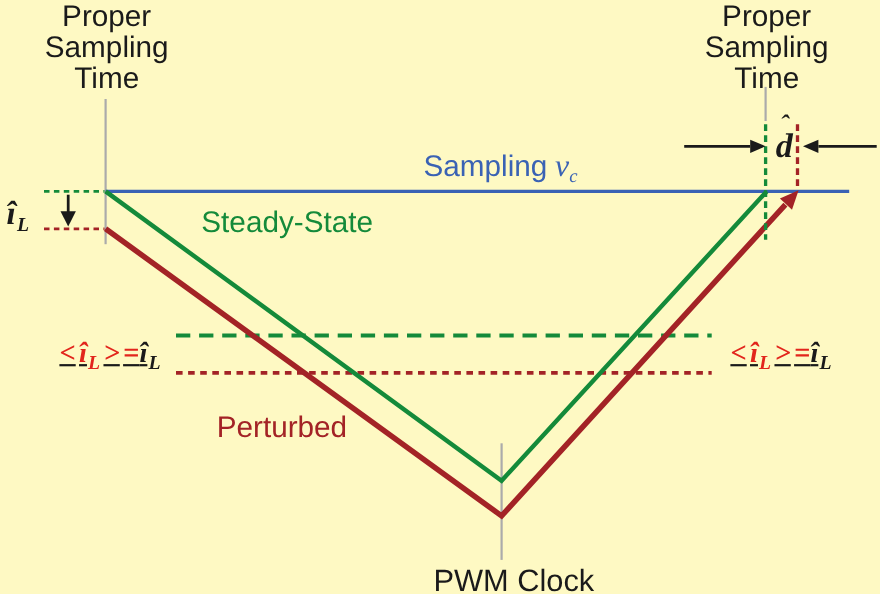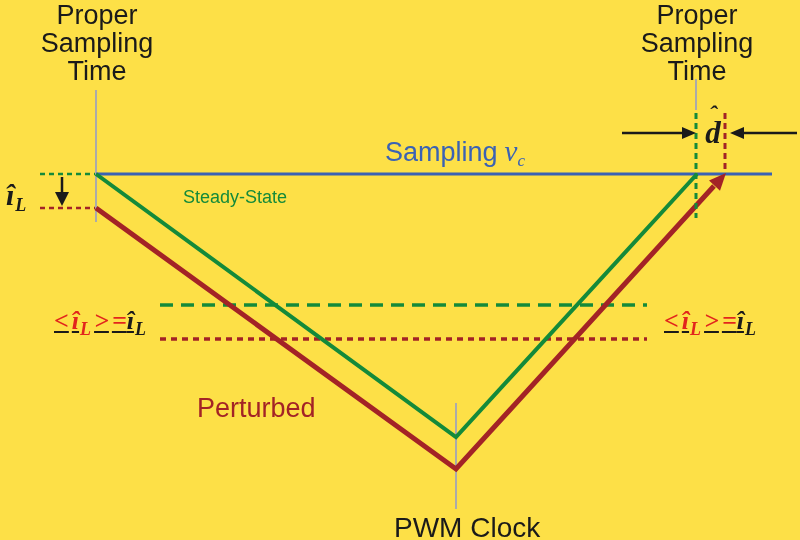"Proper" .stage { background: #fde047 -> #fef9c3 }
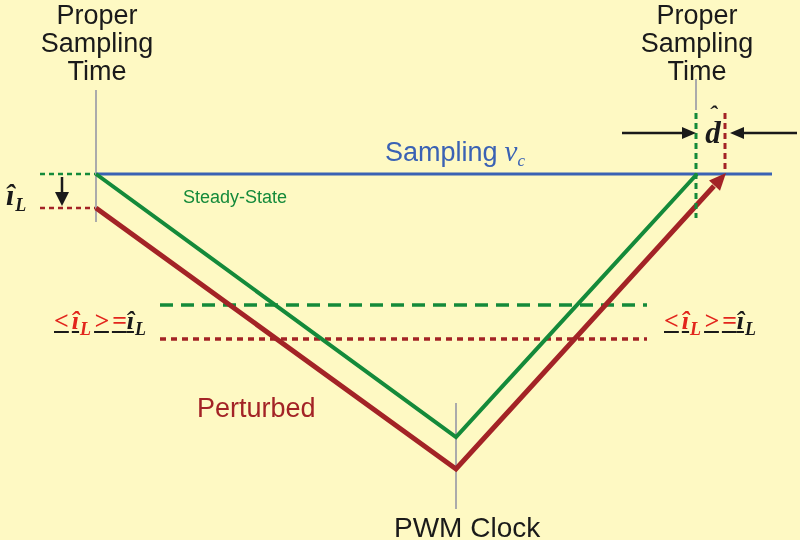"Steady-State" .steady { font-size: 18px -> 27px }
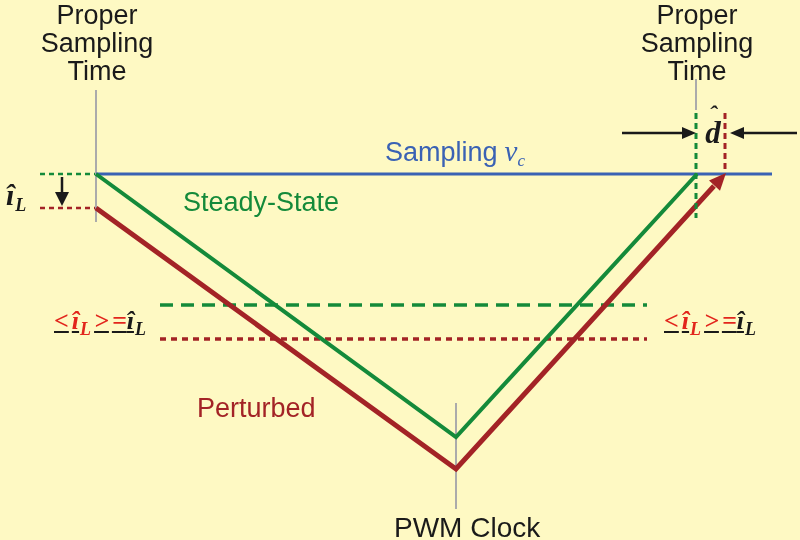"Perturbed" div.lbl { top: 393px -> 373px }
